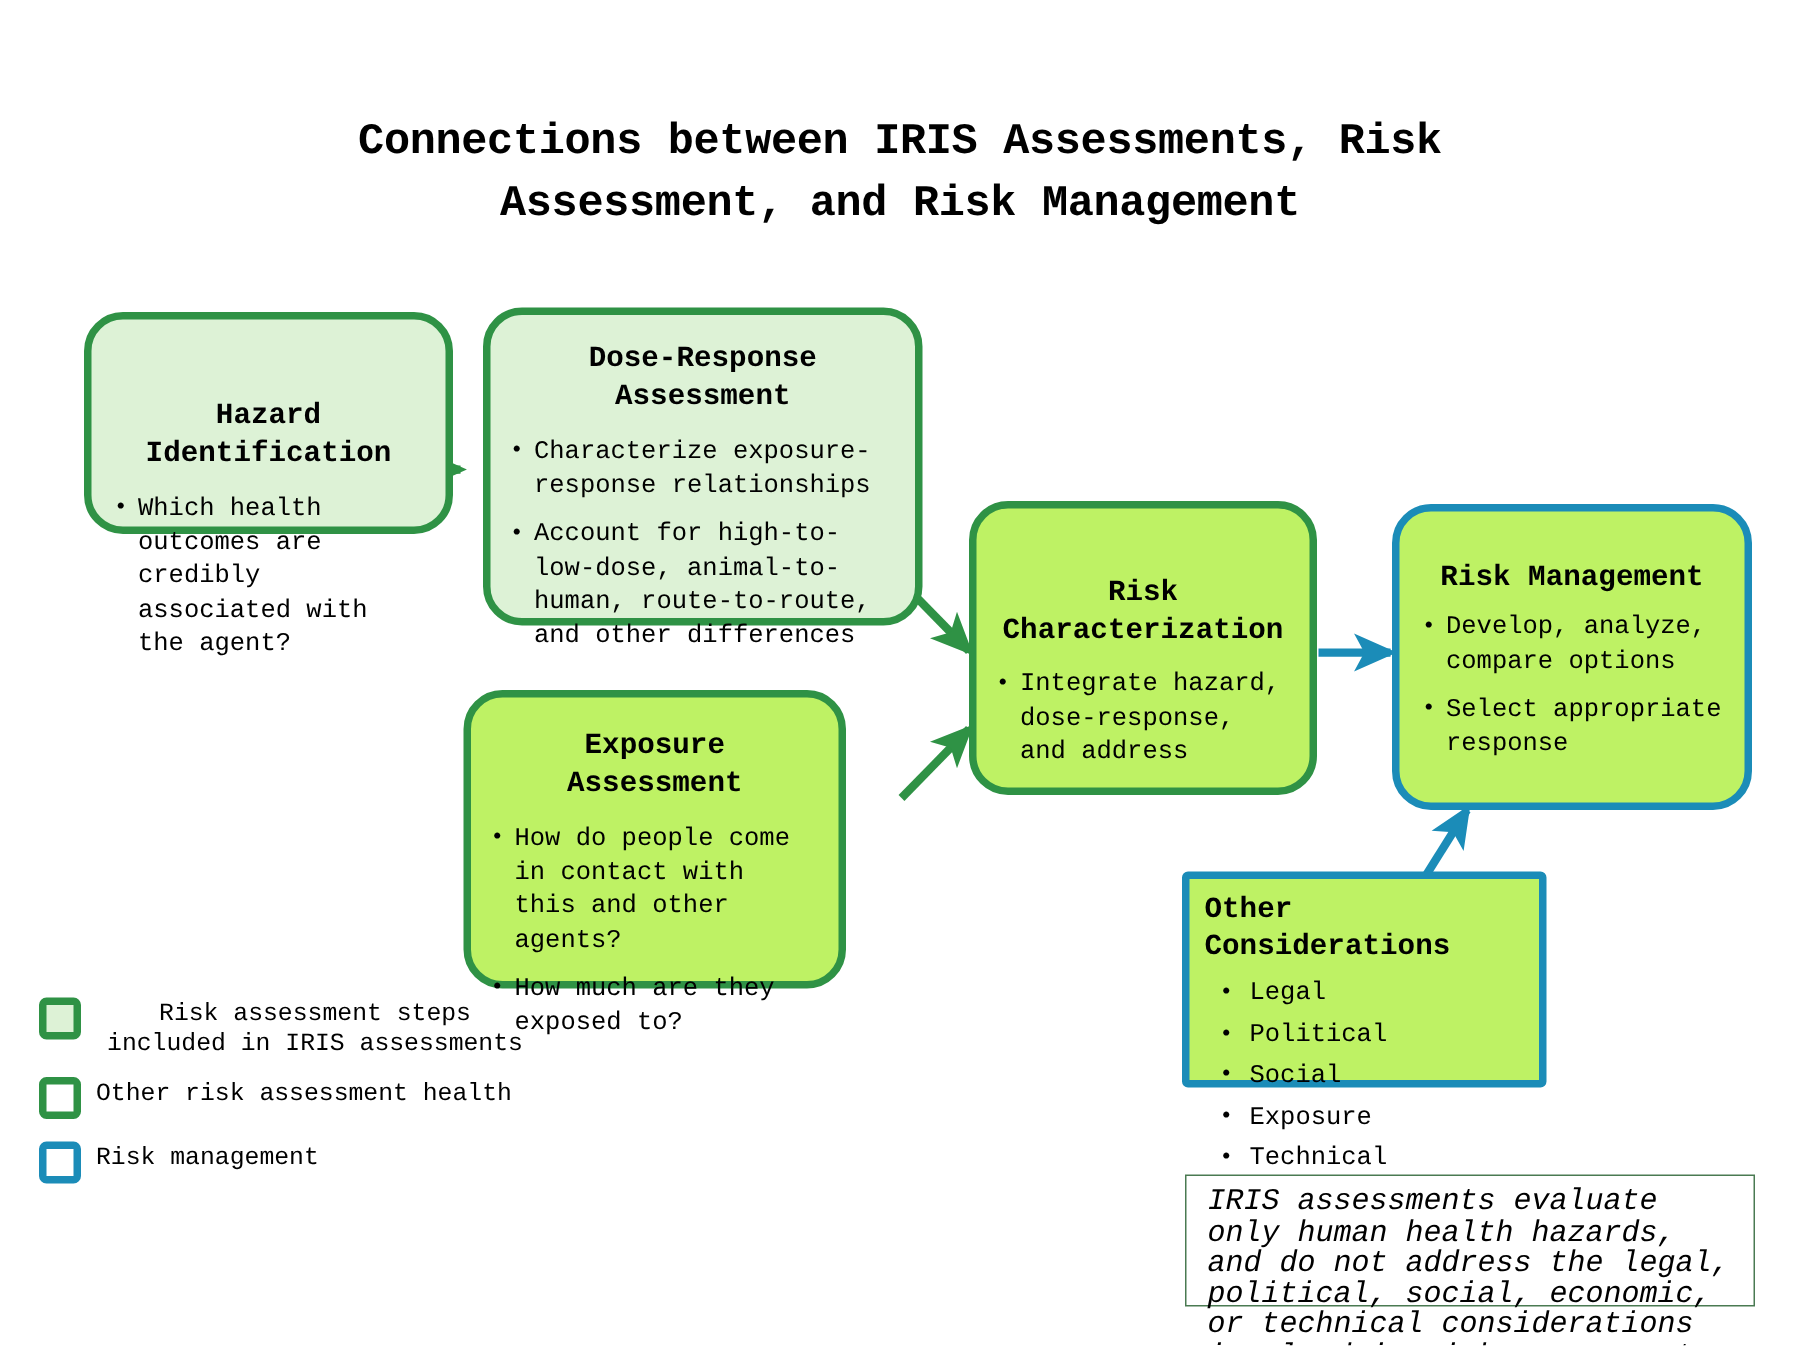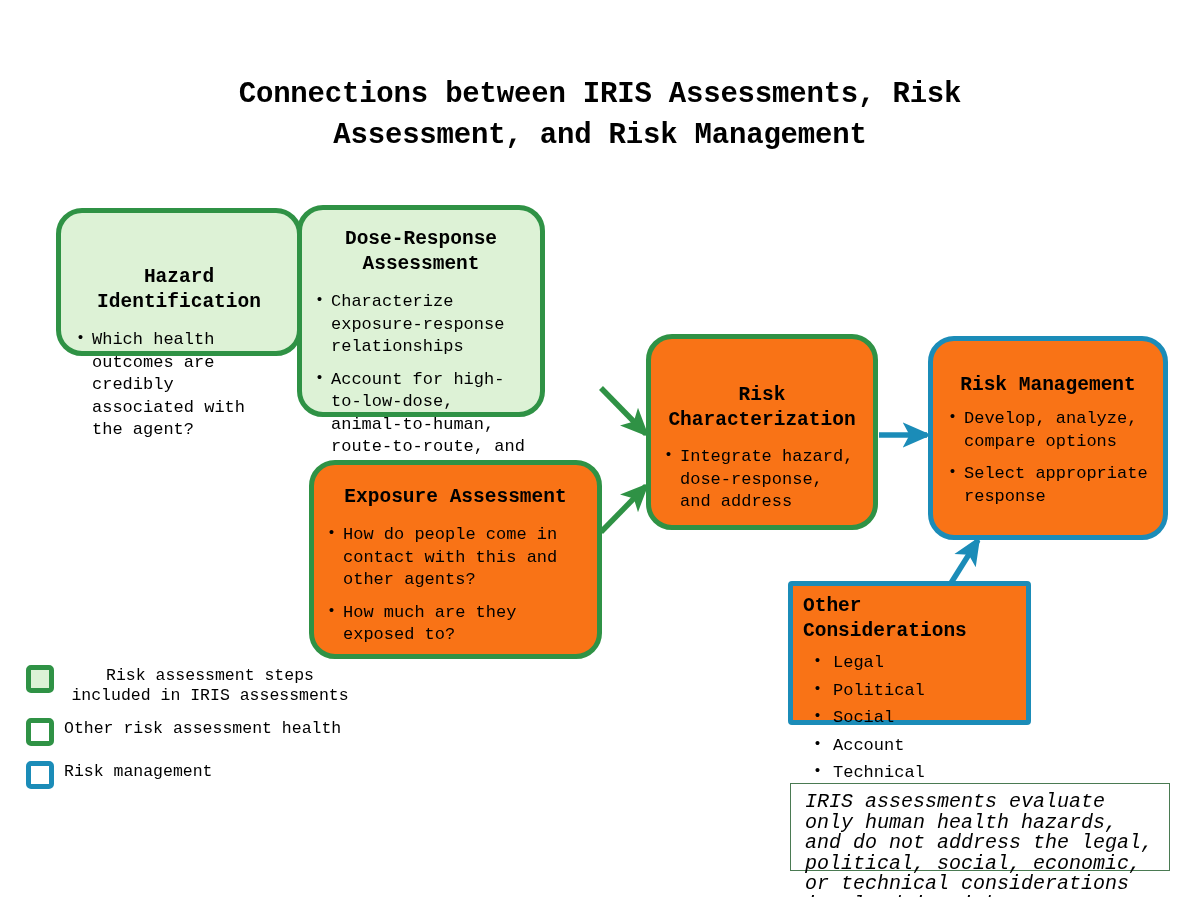"Dose-Response Assessment" #node-dose-response { left: 297px -> 322px; width: 248px -> 293px }
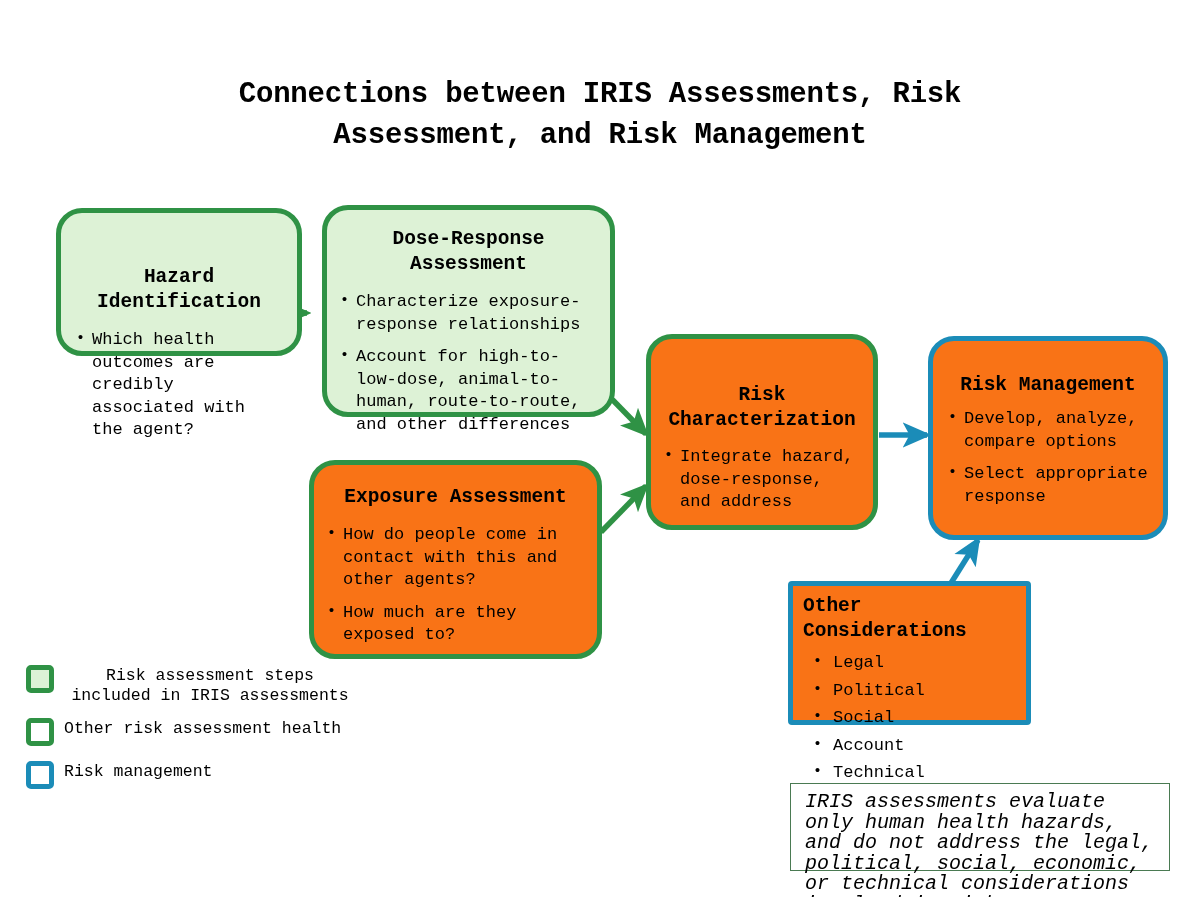"Risk Characterization" .node { background: #f97316 -> #bef264 }
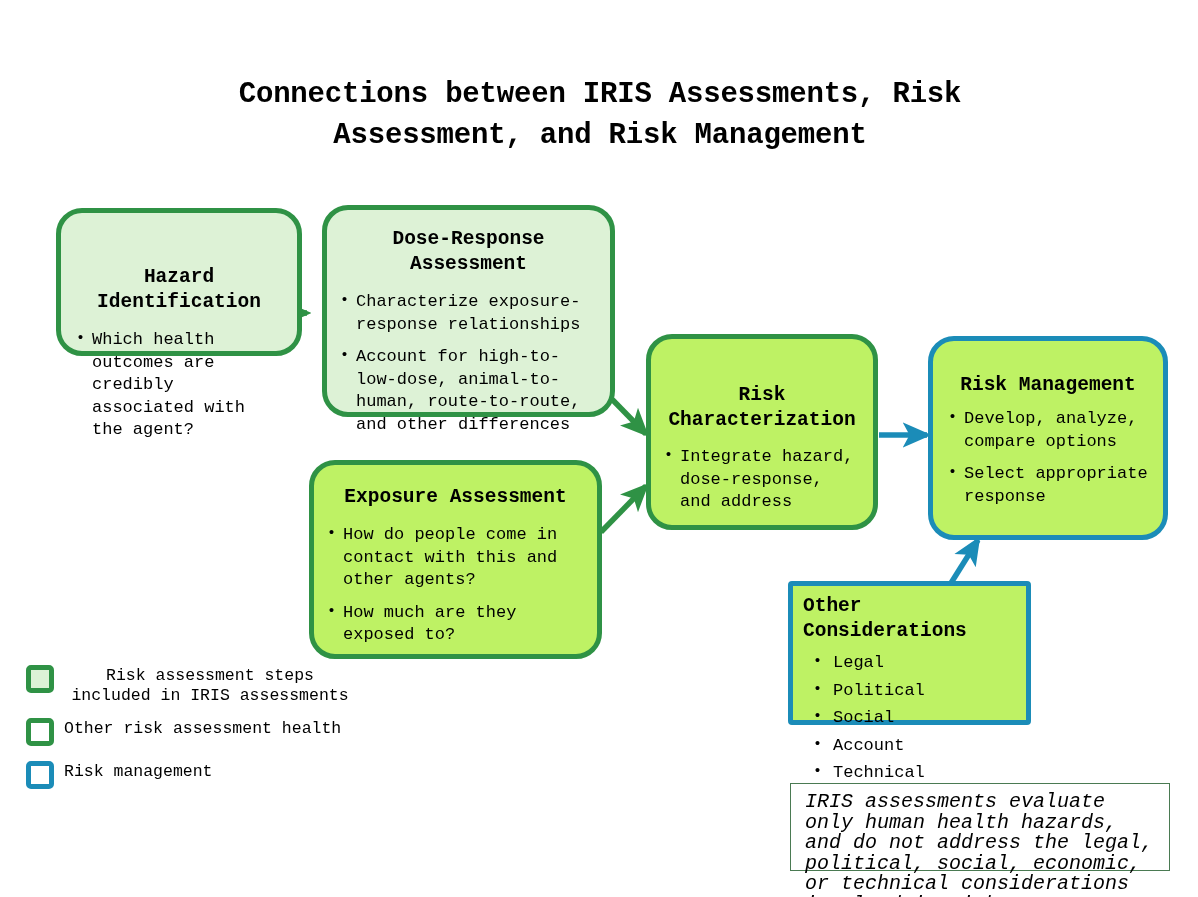"Exposure Assessment" #node-exposure-assessment { width: 293px -> 255px }
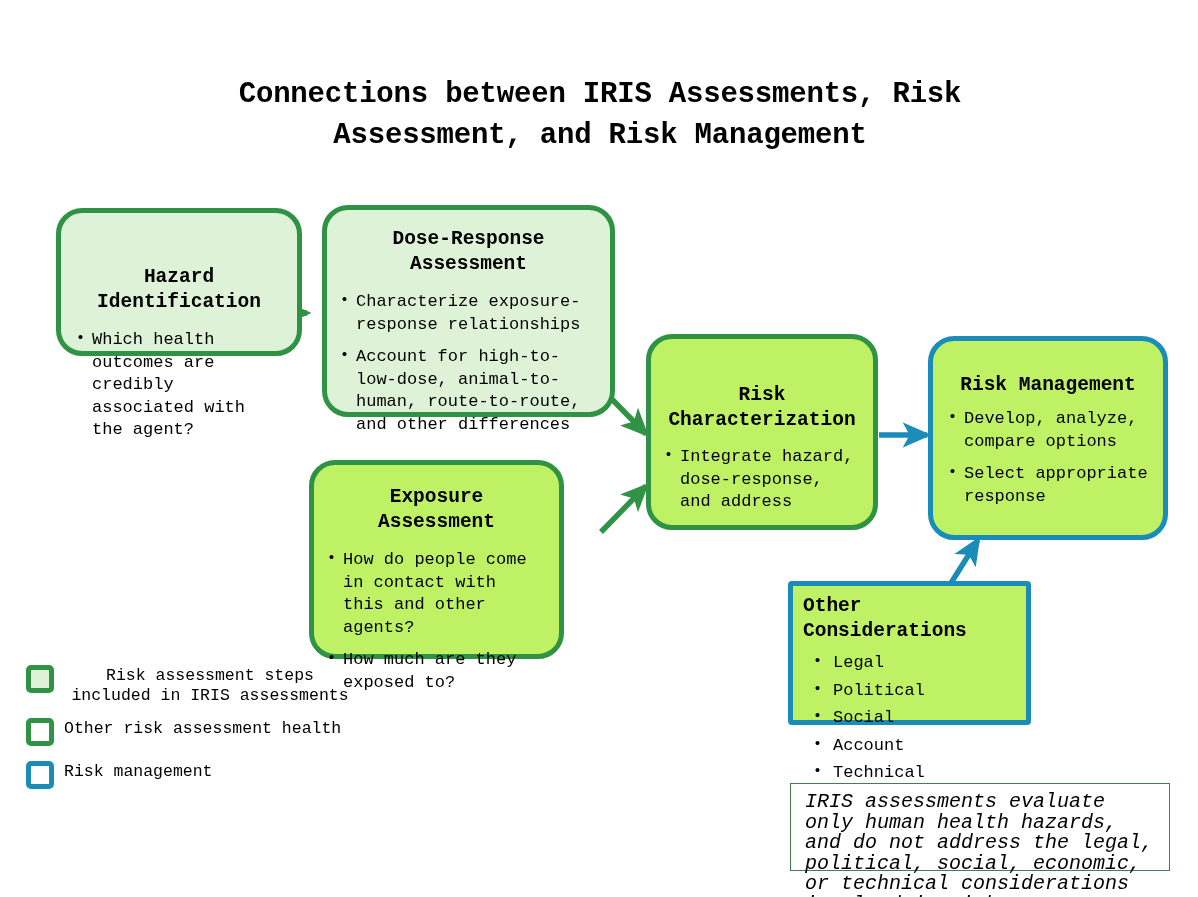"Account" li { text: Account -> Exposure }
